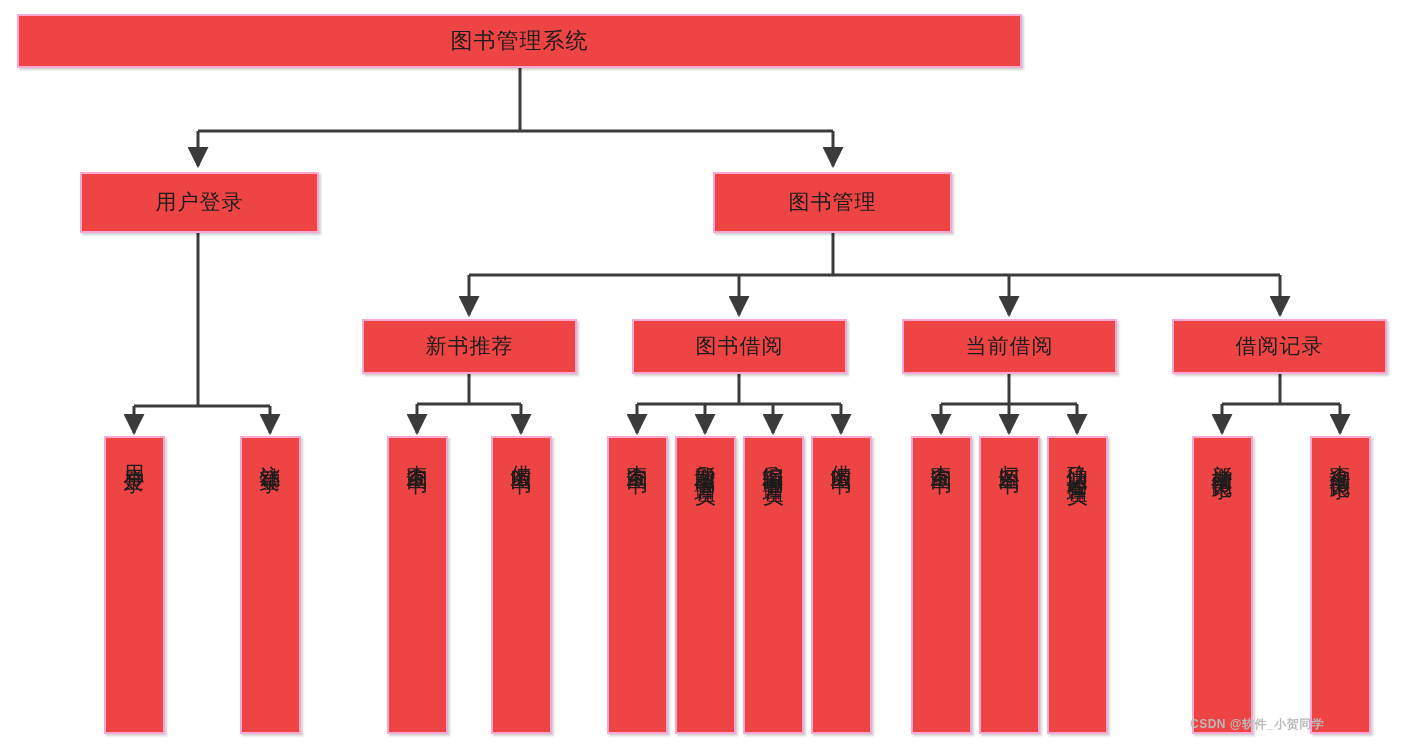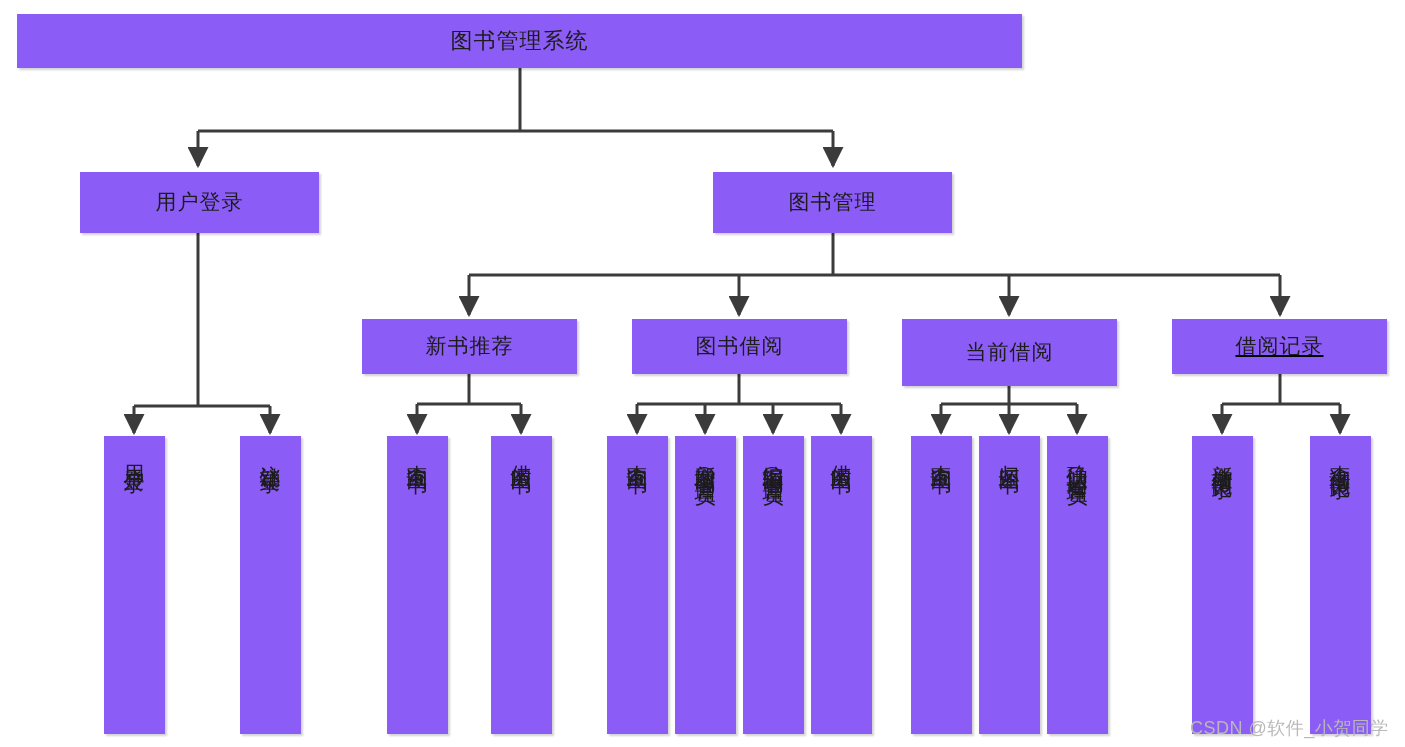"图书管理系统" .node { background: #8b5cf6 -> #ef4444; border: 2px solid #8b5cf6 -> 2px solid #f9a8d4 }
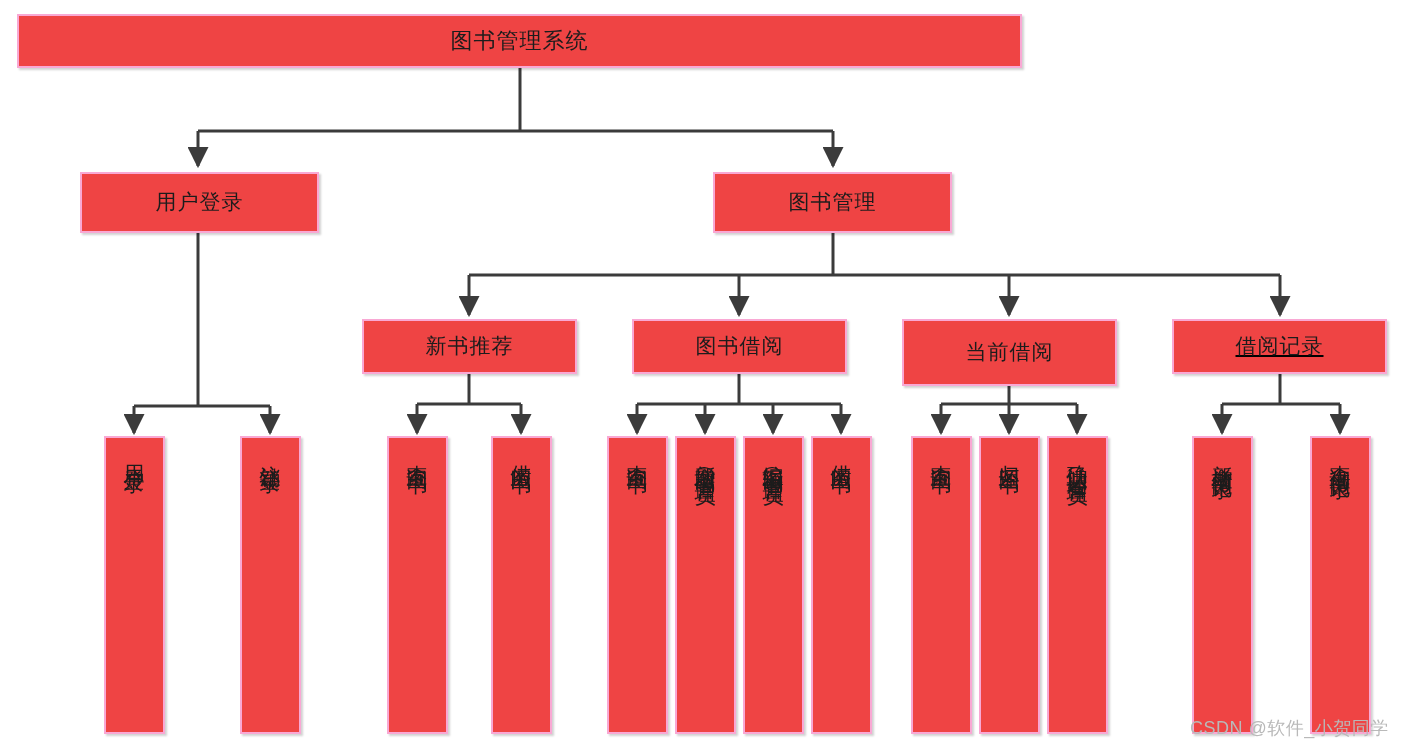"当前借阅" div.node { height: 67px -> 55px }
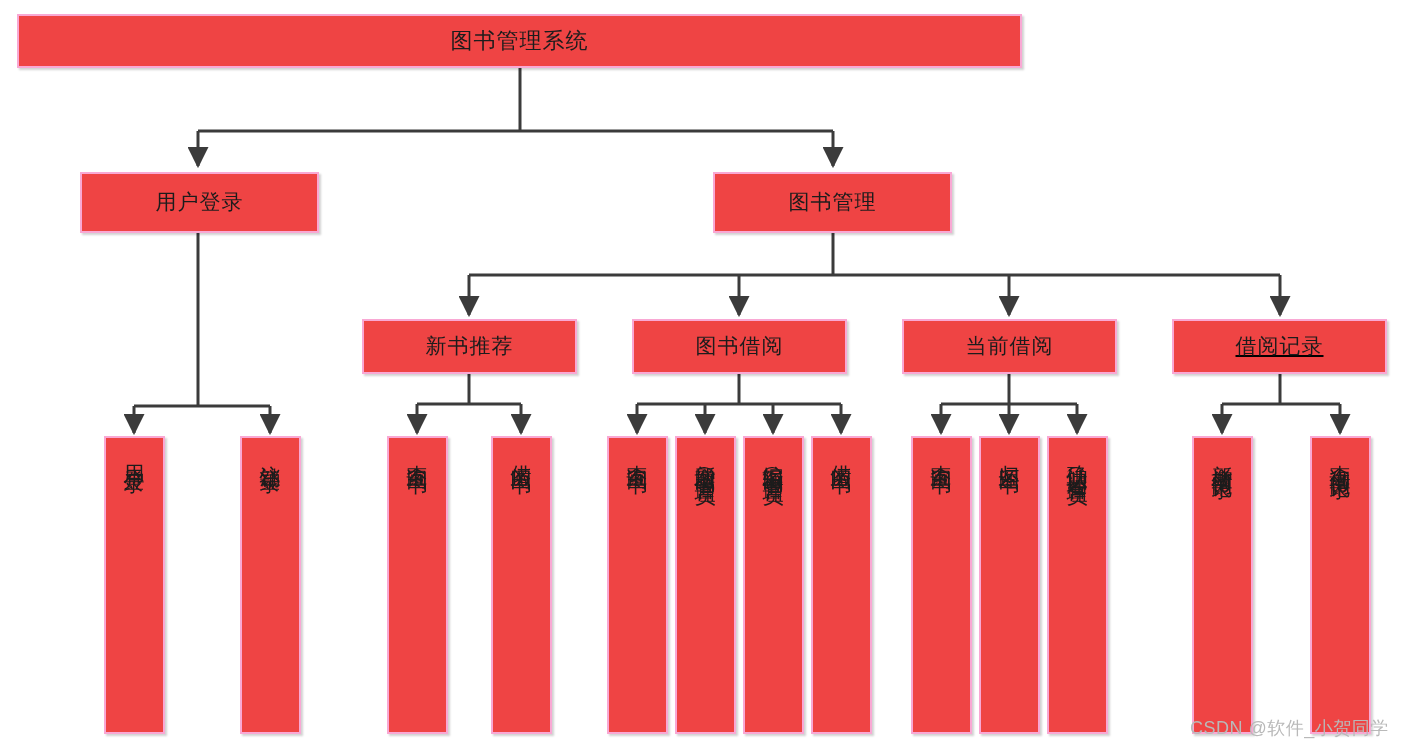"借阅记录" div.node { text-decoration: underline -> none }
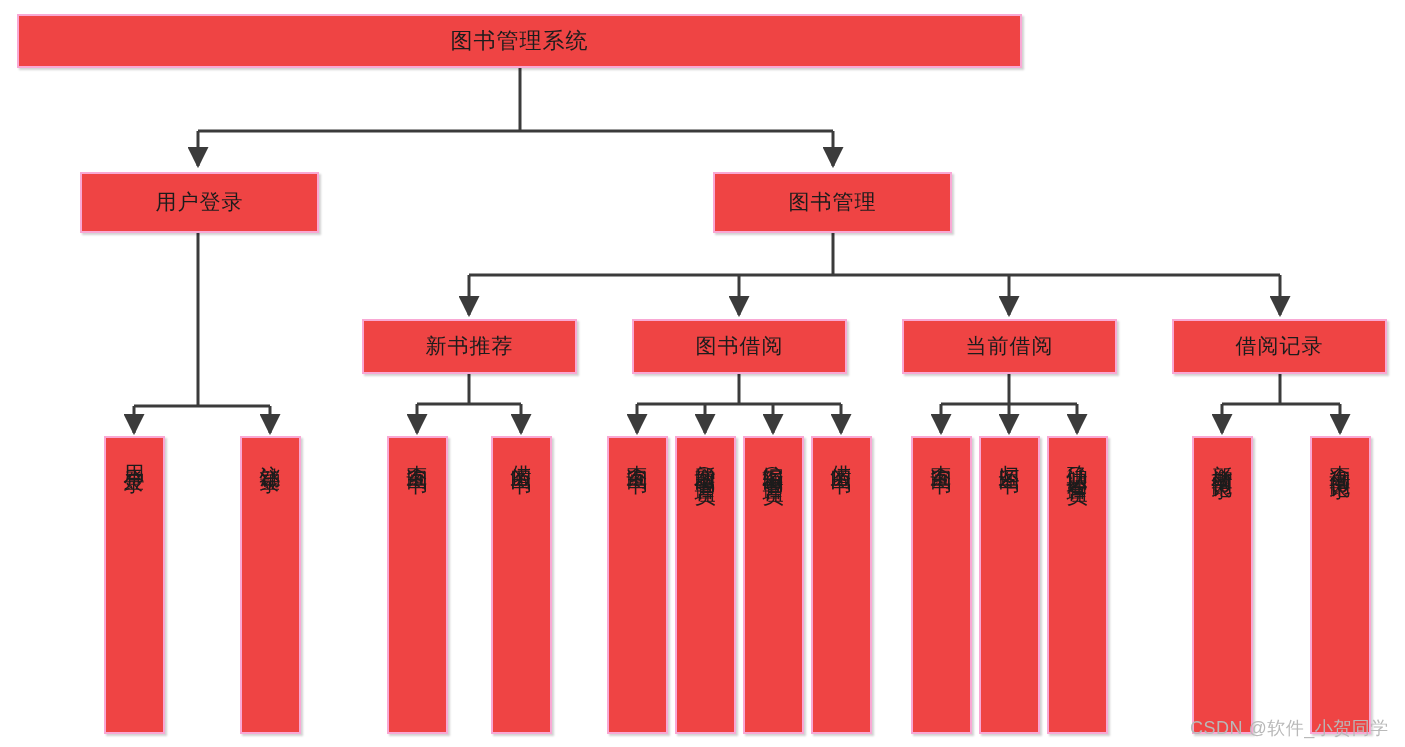"CSDN @软件_小贺同学" .watermark { font-size: 18px -> 12px; font-weight: none -> bold }
